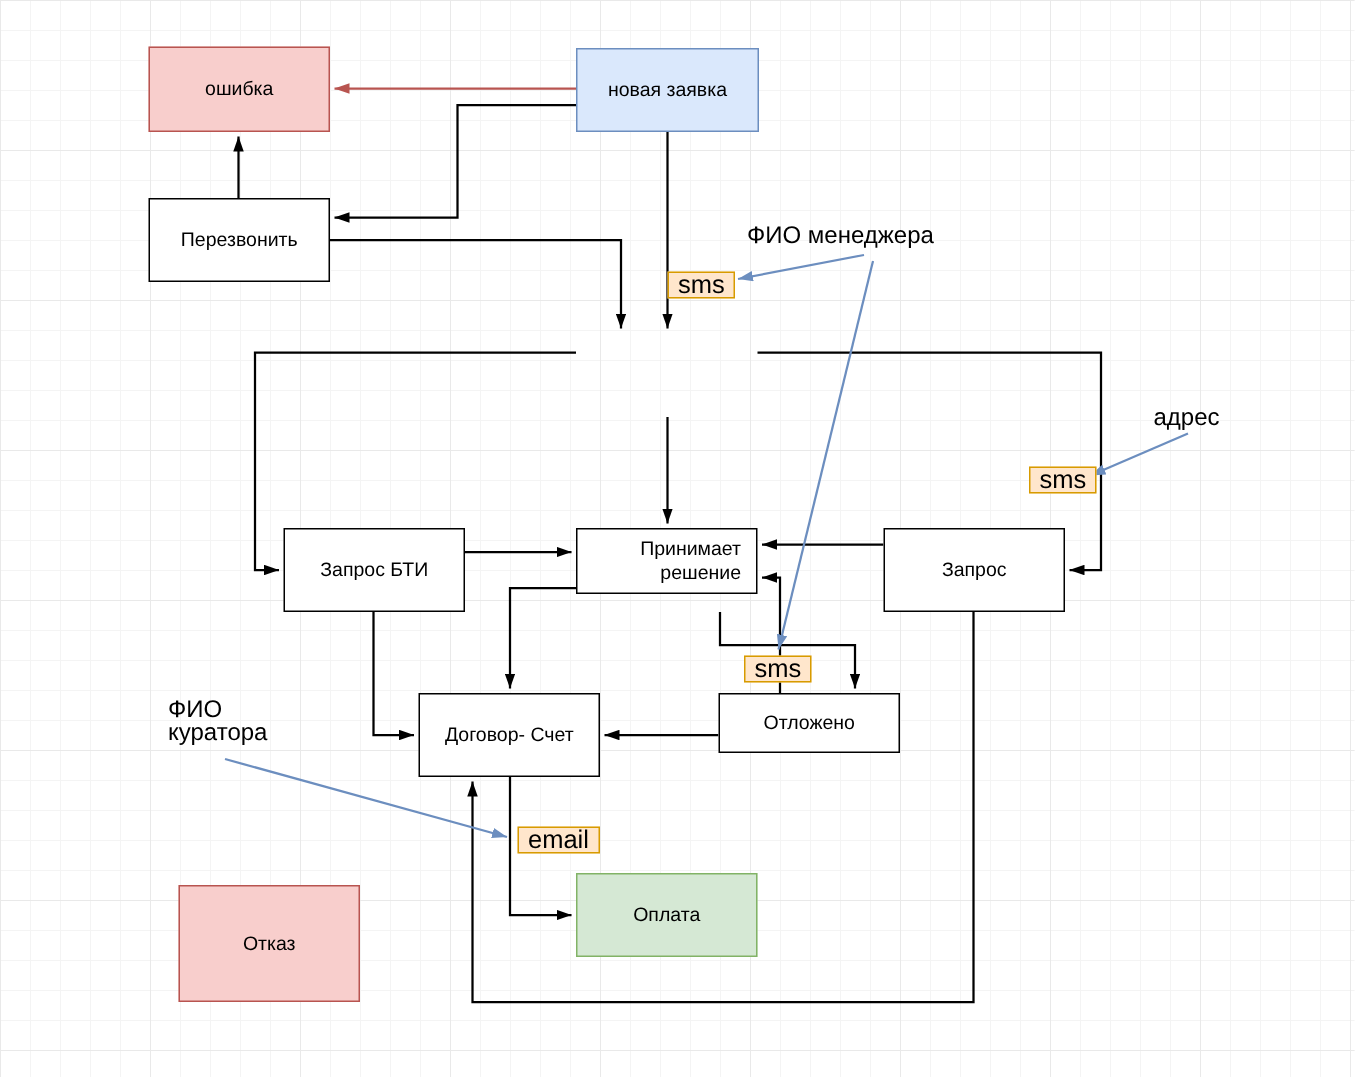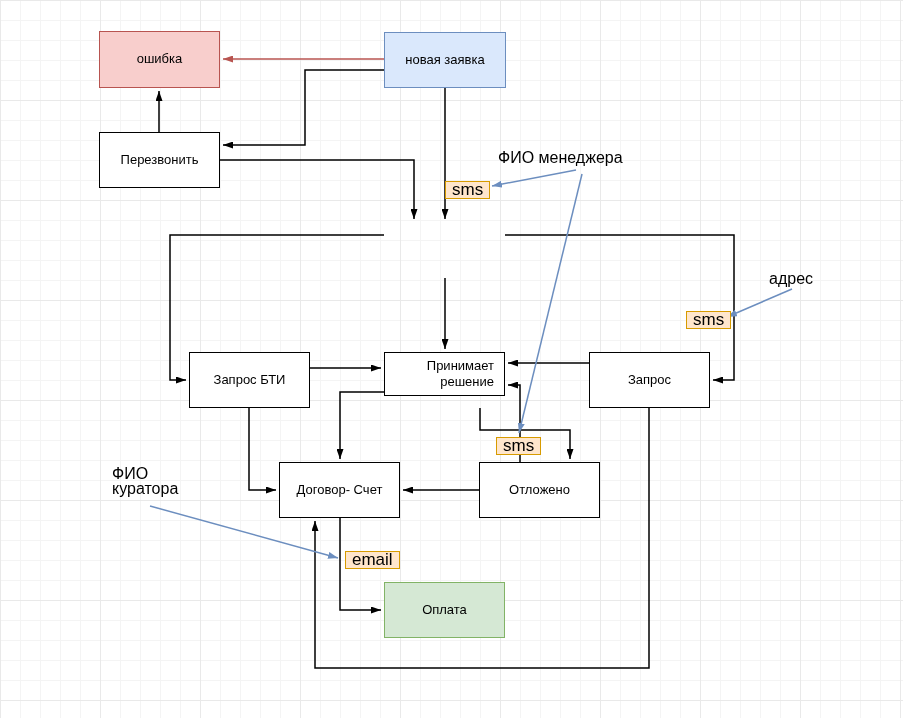"Отложено" div.node { height: 56px -> 40px }
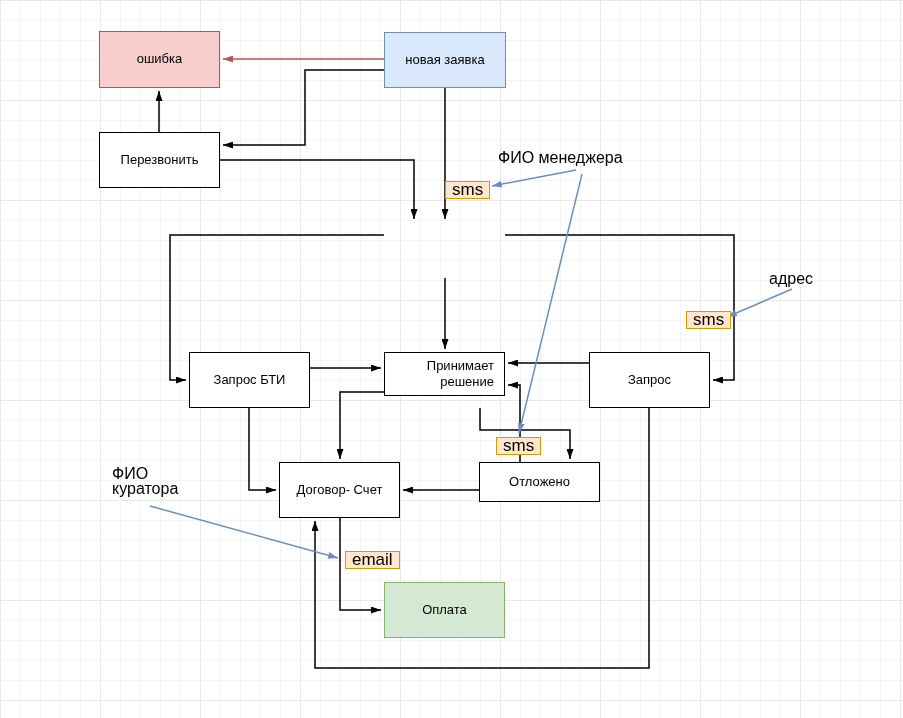"Отказ" div.node { html: none -> <div> <span>Отказ</span> </div> }
